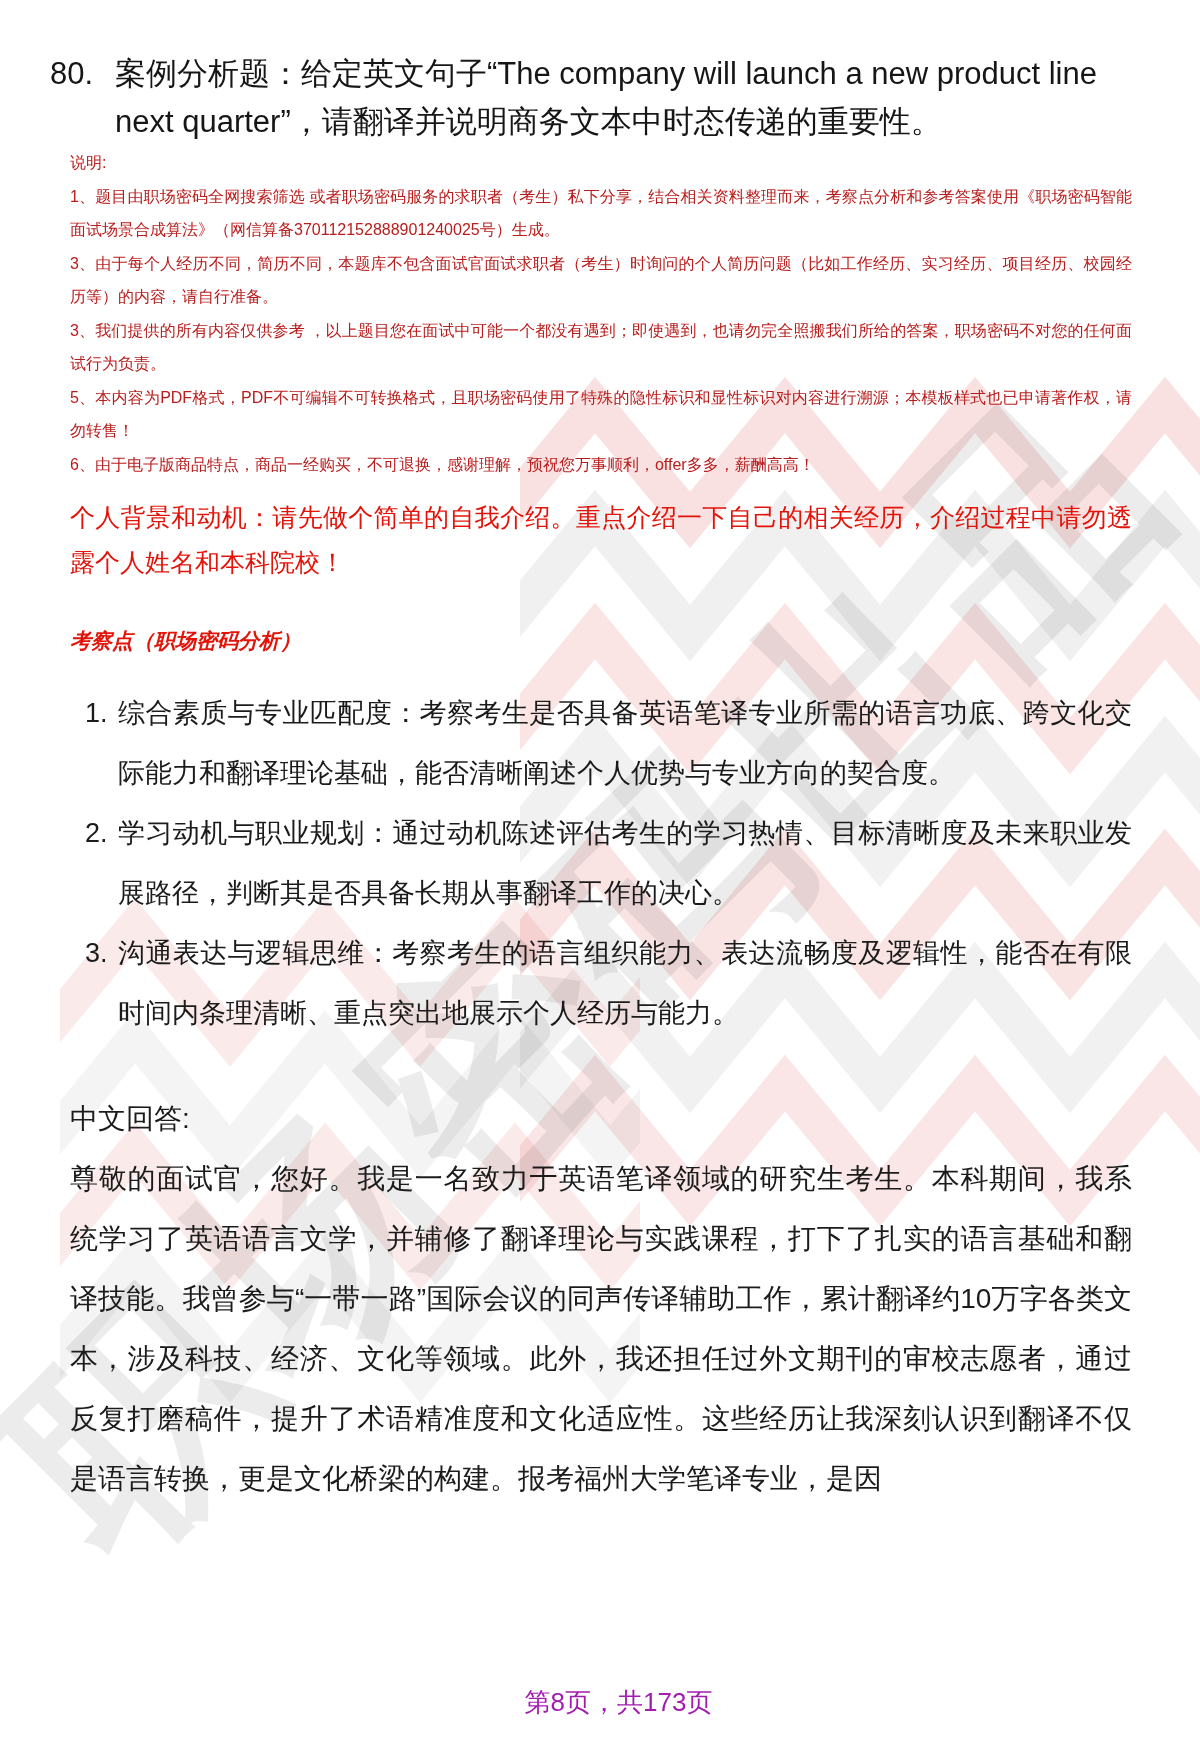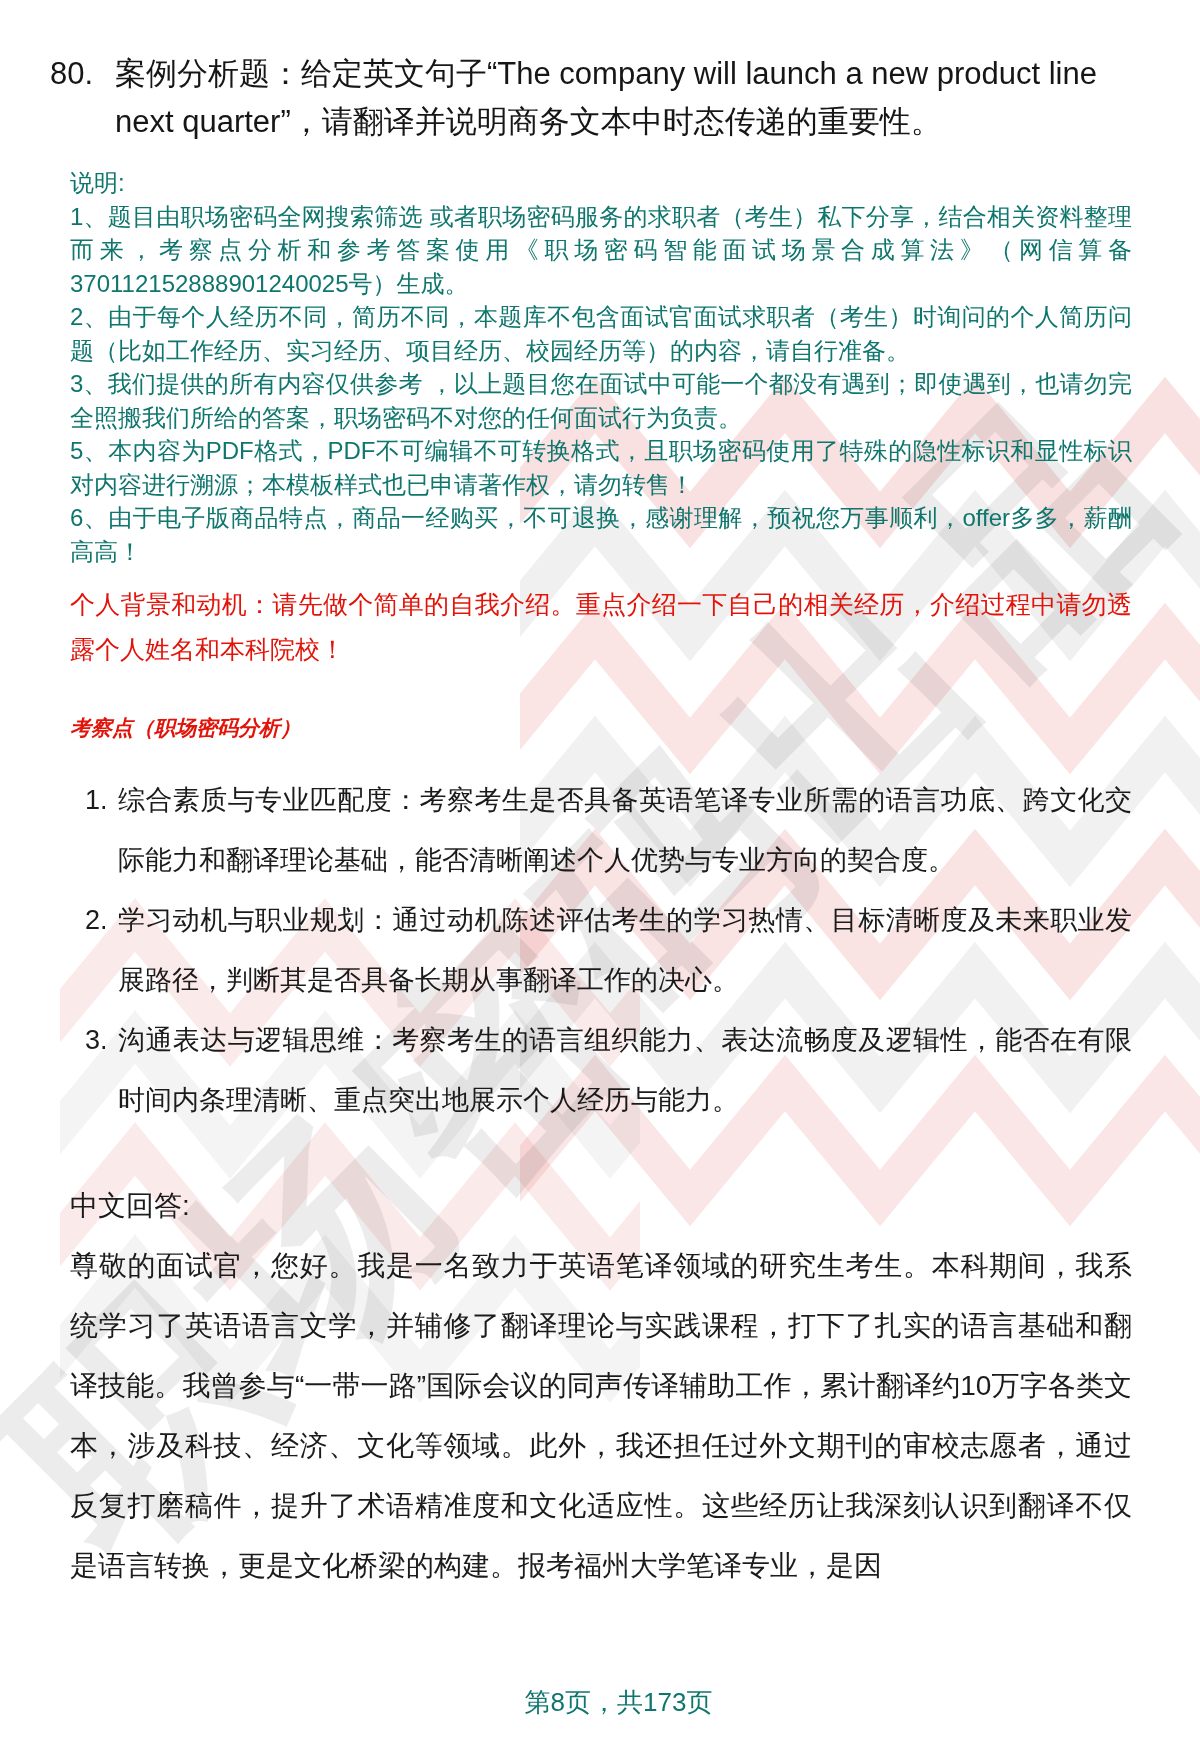"说明:" .notes { color: #0f766e -> #b91c1c; font-size: 24px -> 16px; margin-top: 20px -> none }
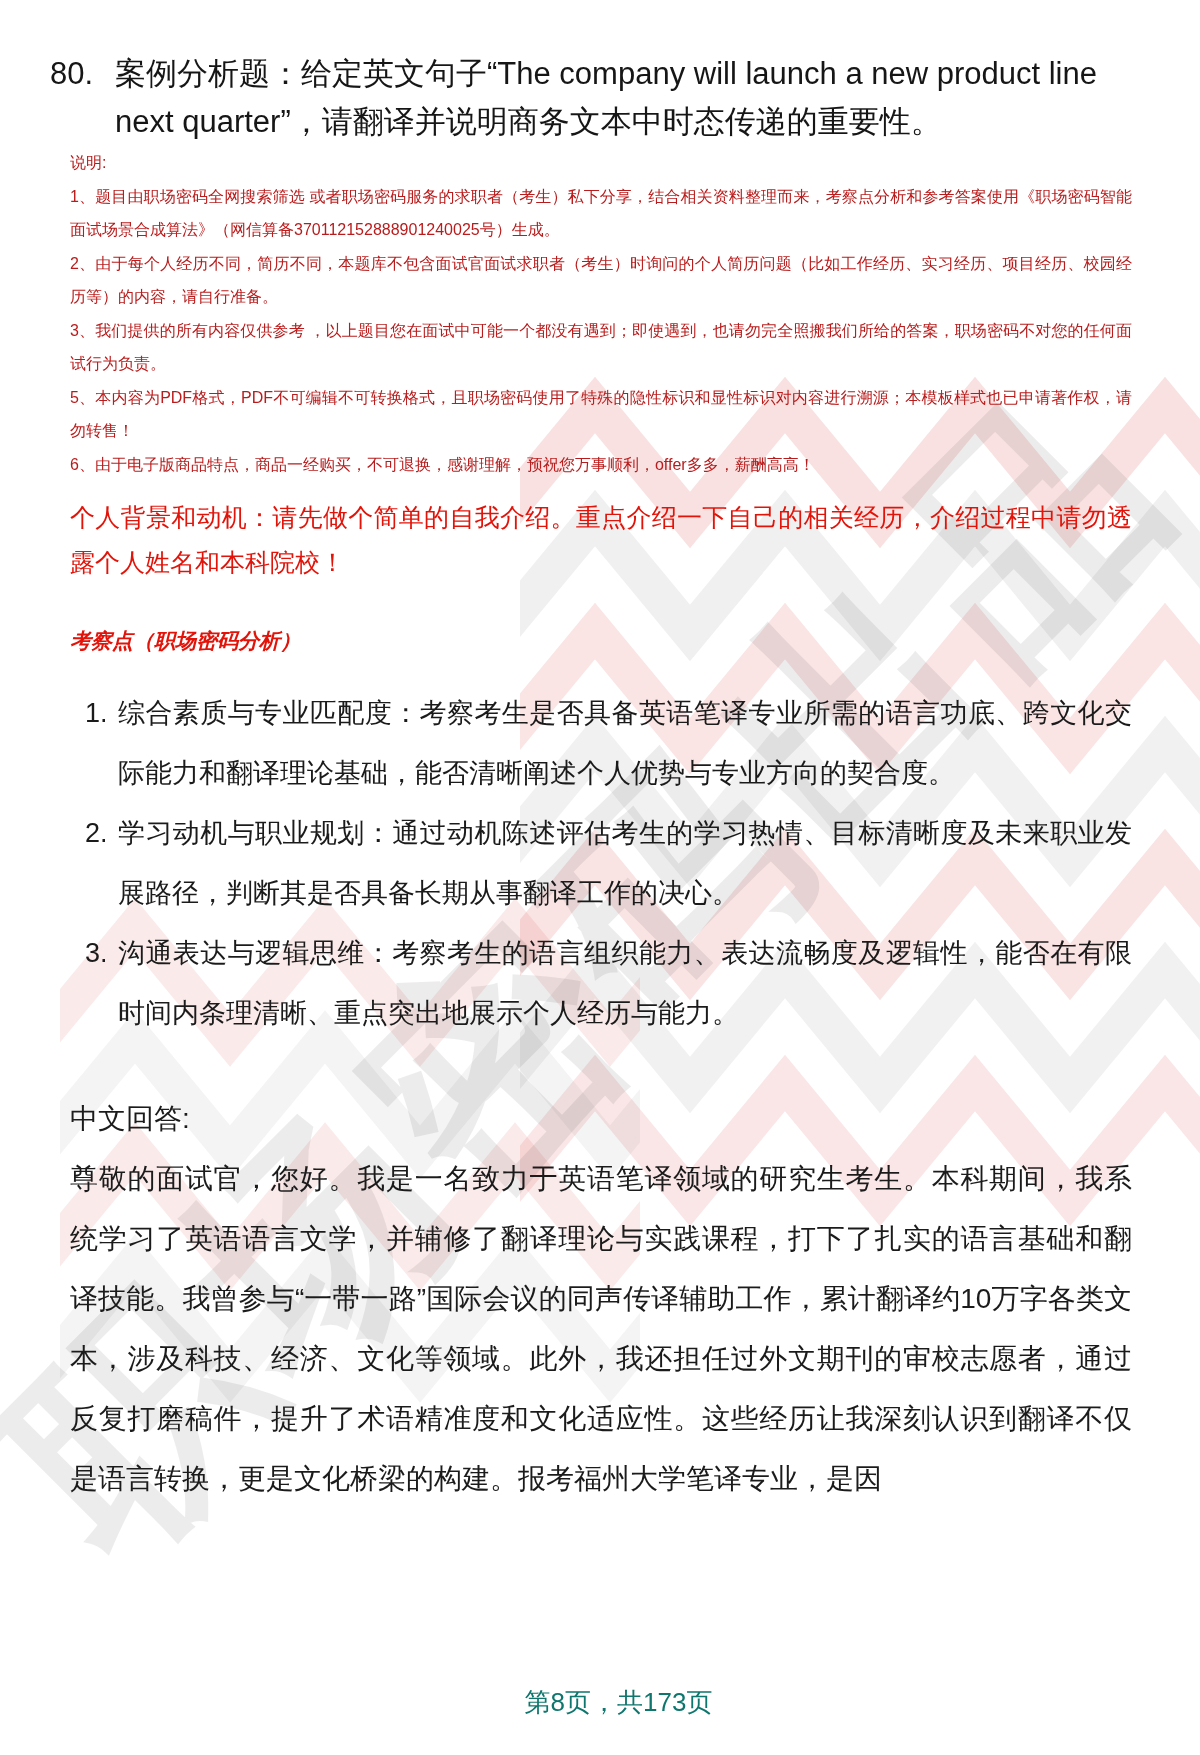"2、由于每个人经历不同，简历不同，本题库不包含面试官面试求职者（考生）时询问的个" div.note-line { text: 2 -> 3 }
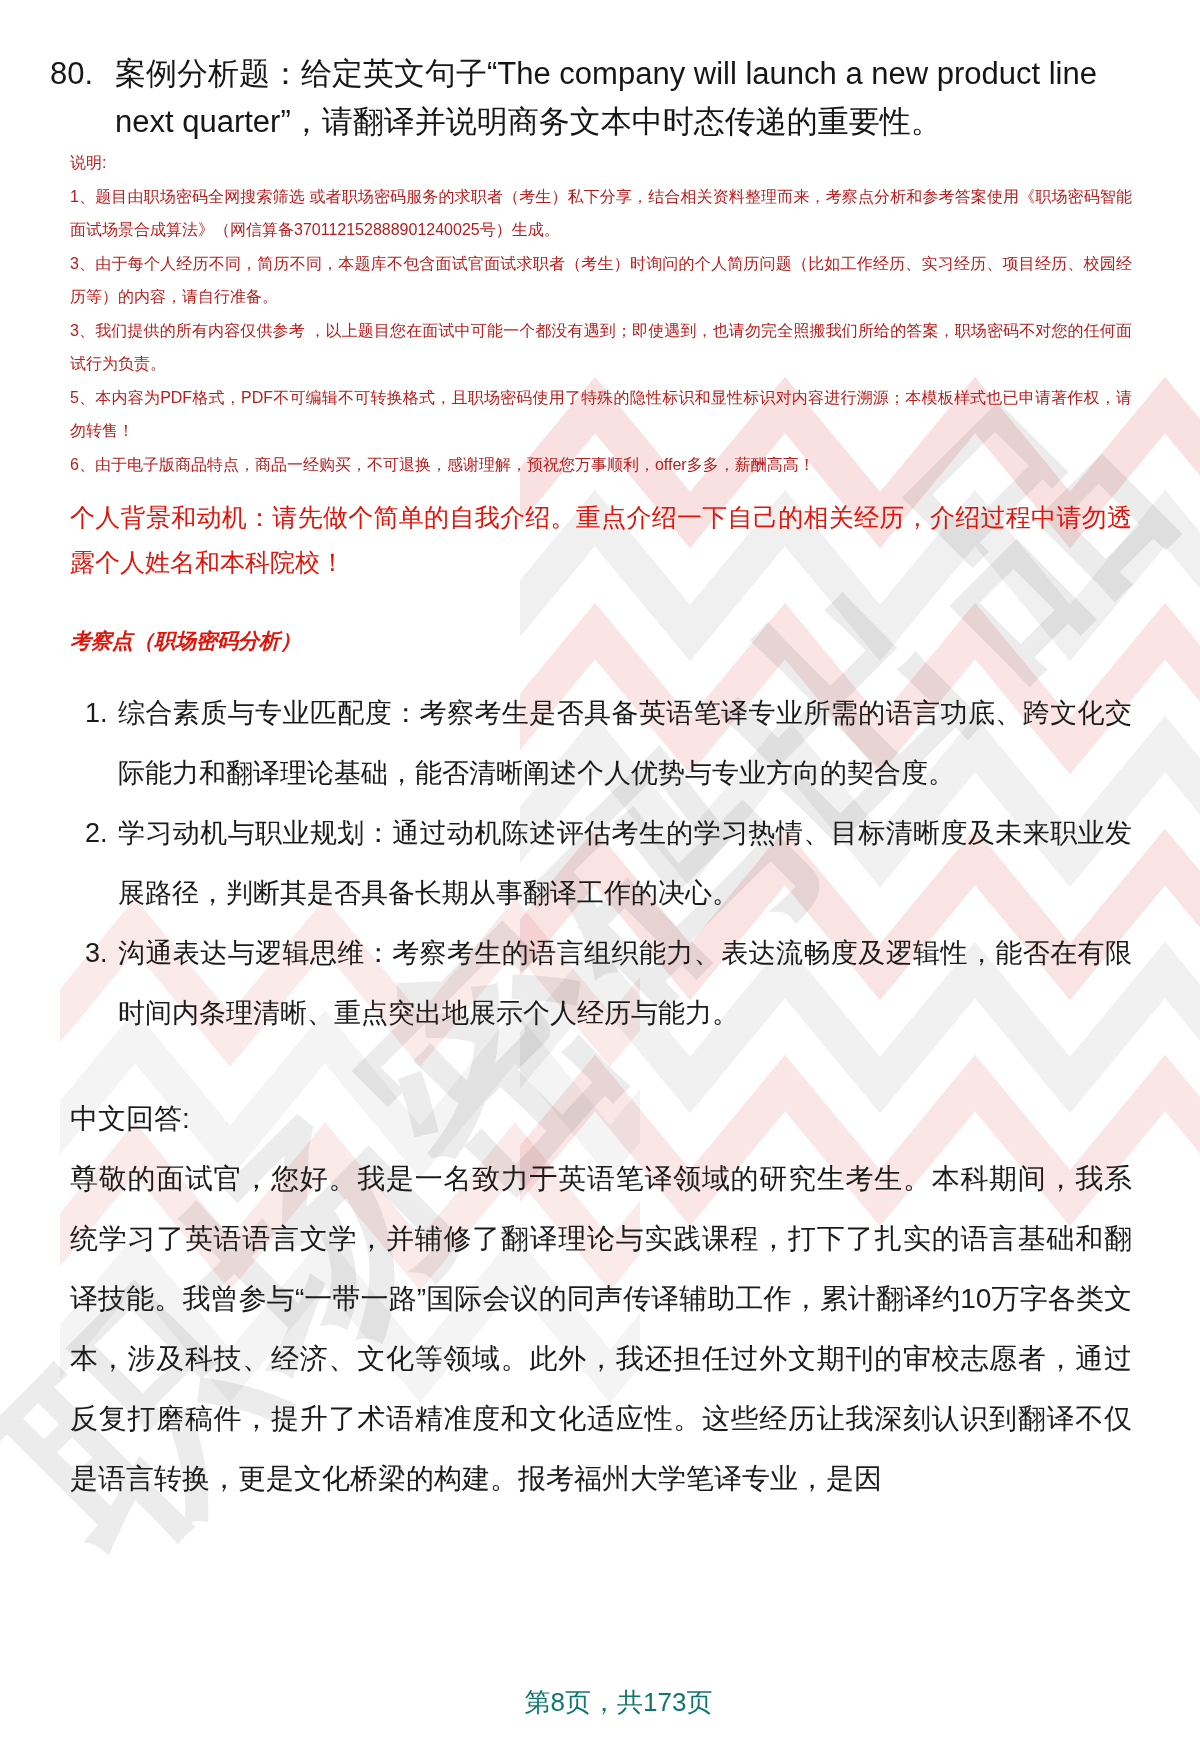"第8页，共173页" .footer { color: #0f766e -> #a21caf }
